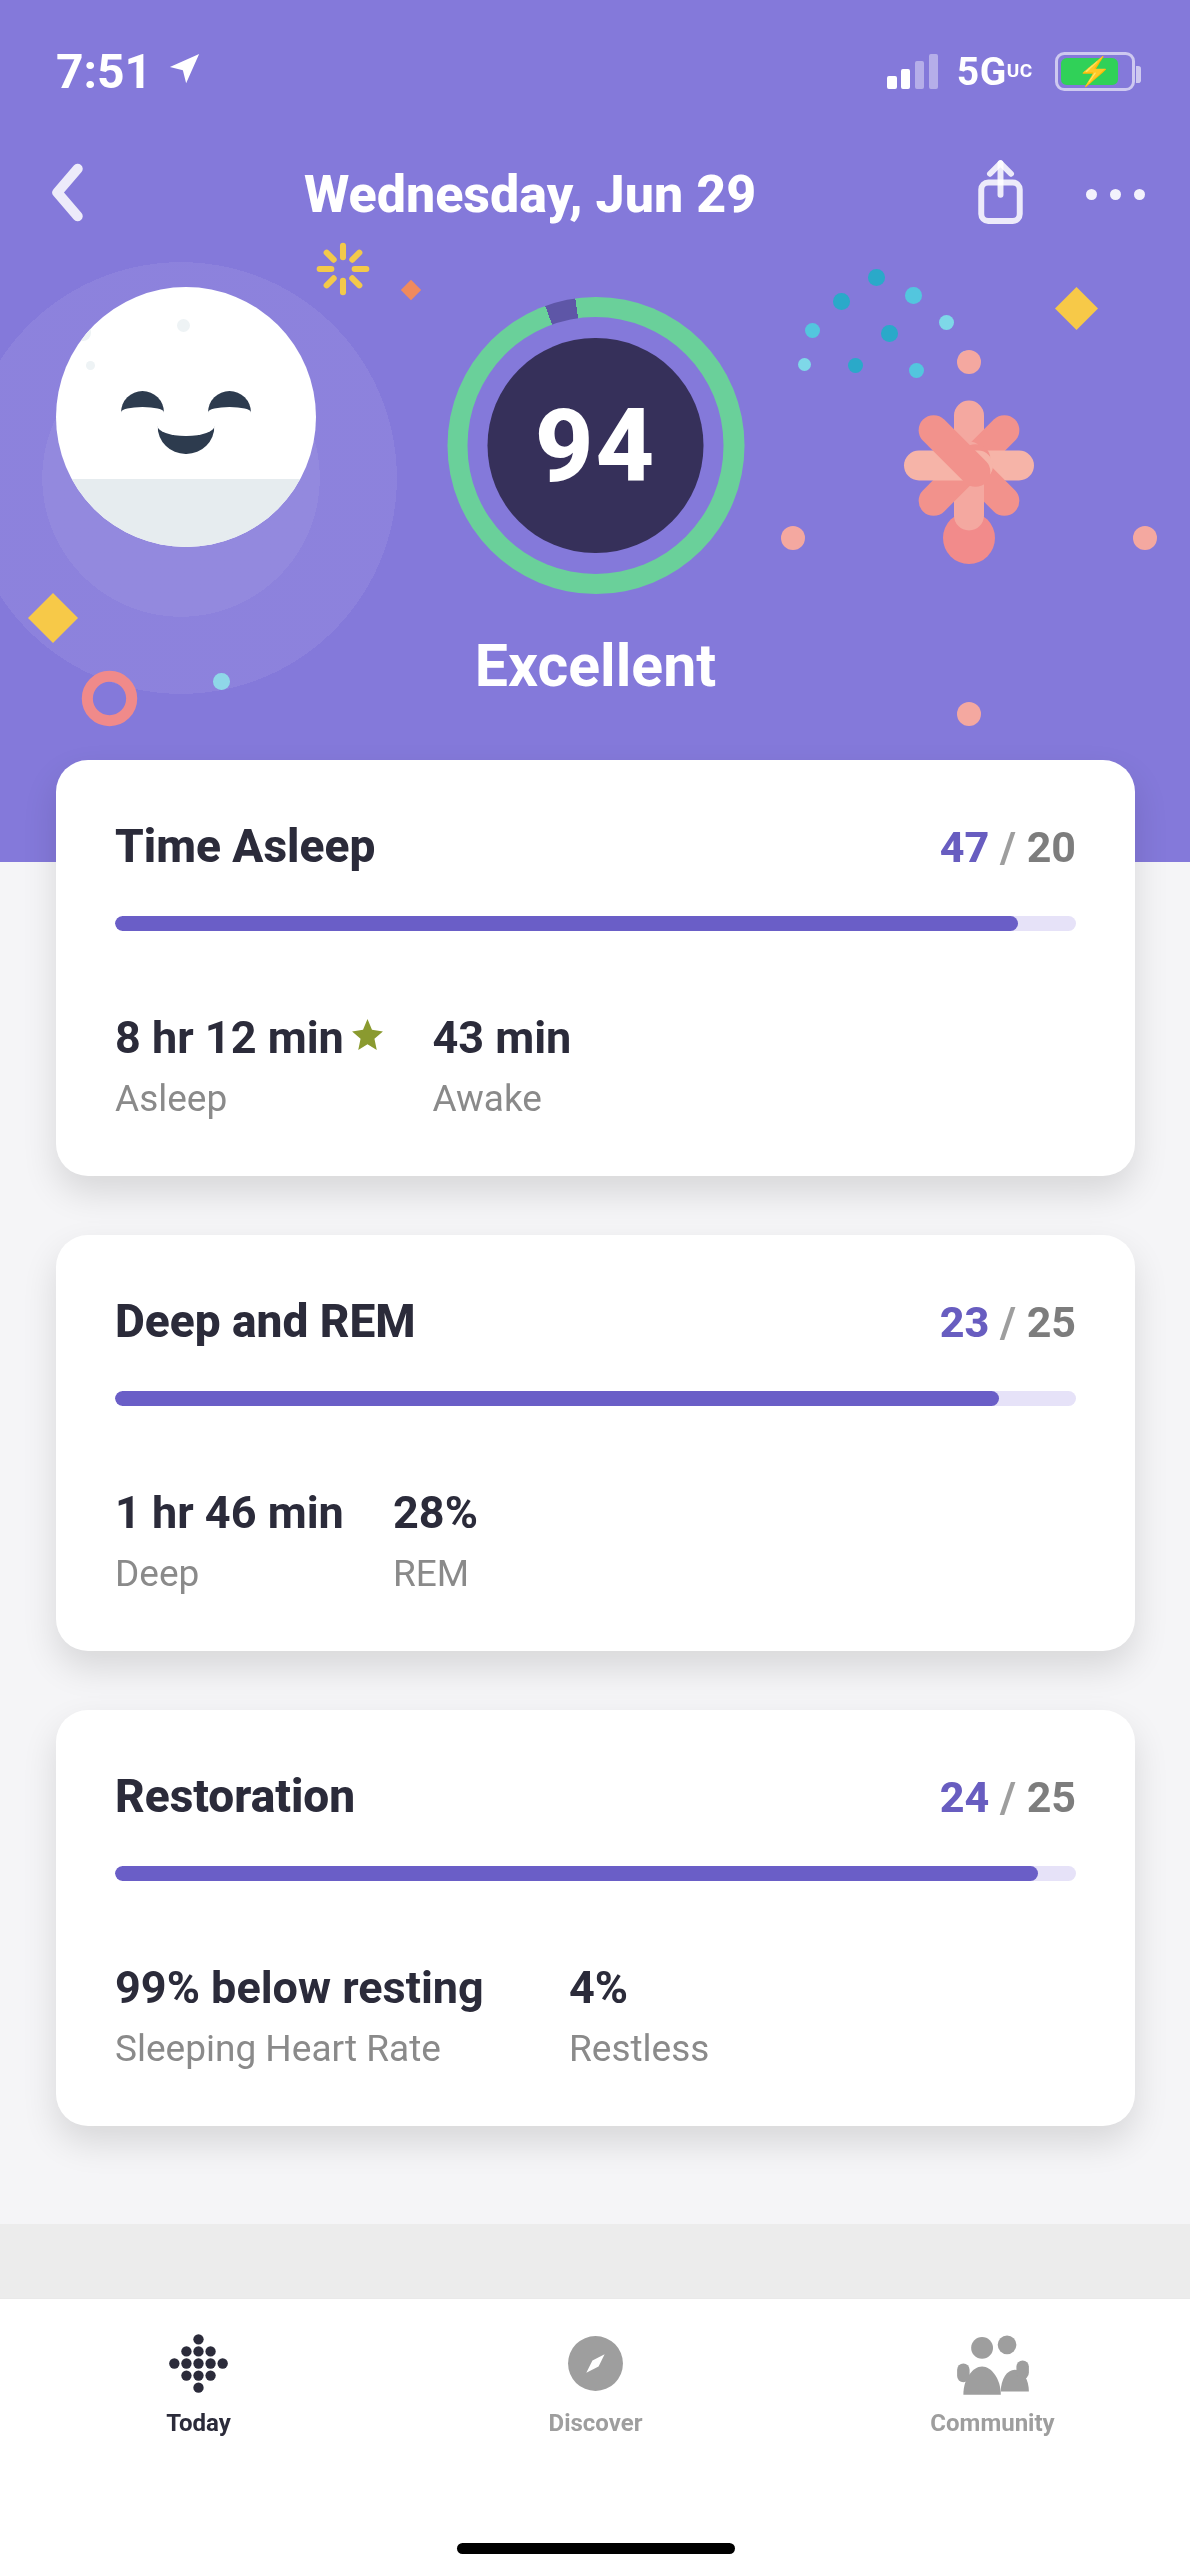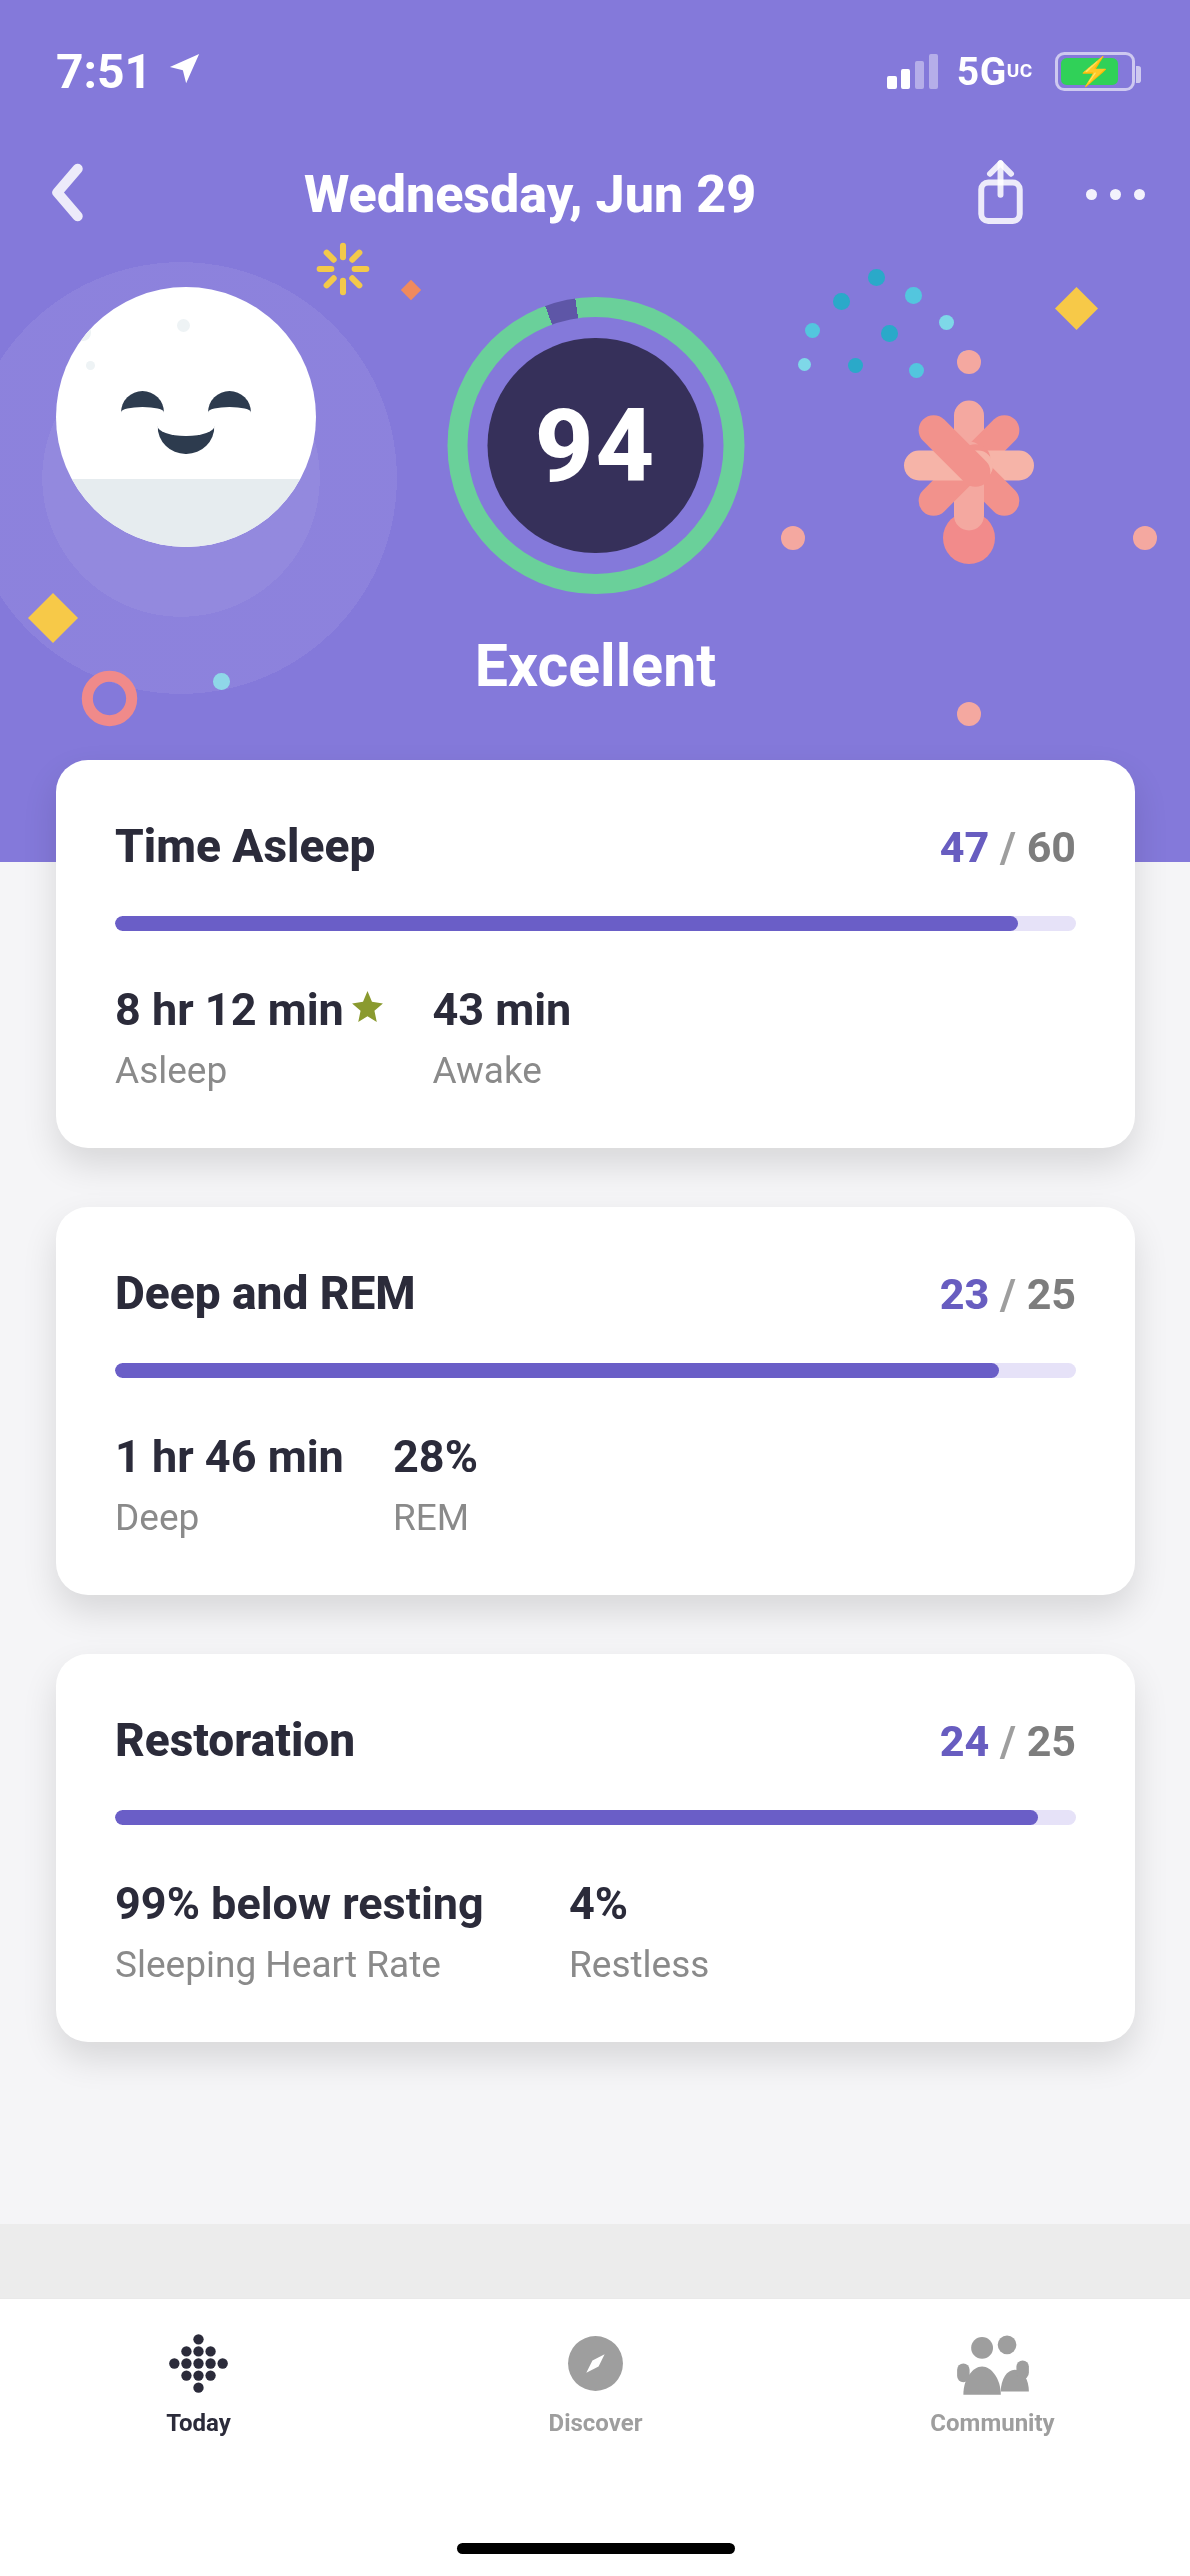"60" span.max { text: 60 -> 20 }
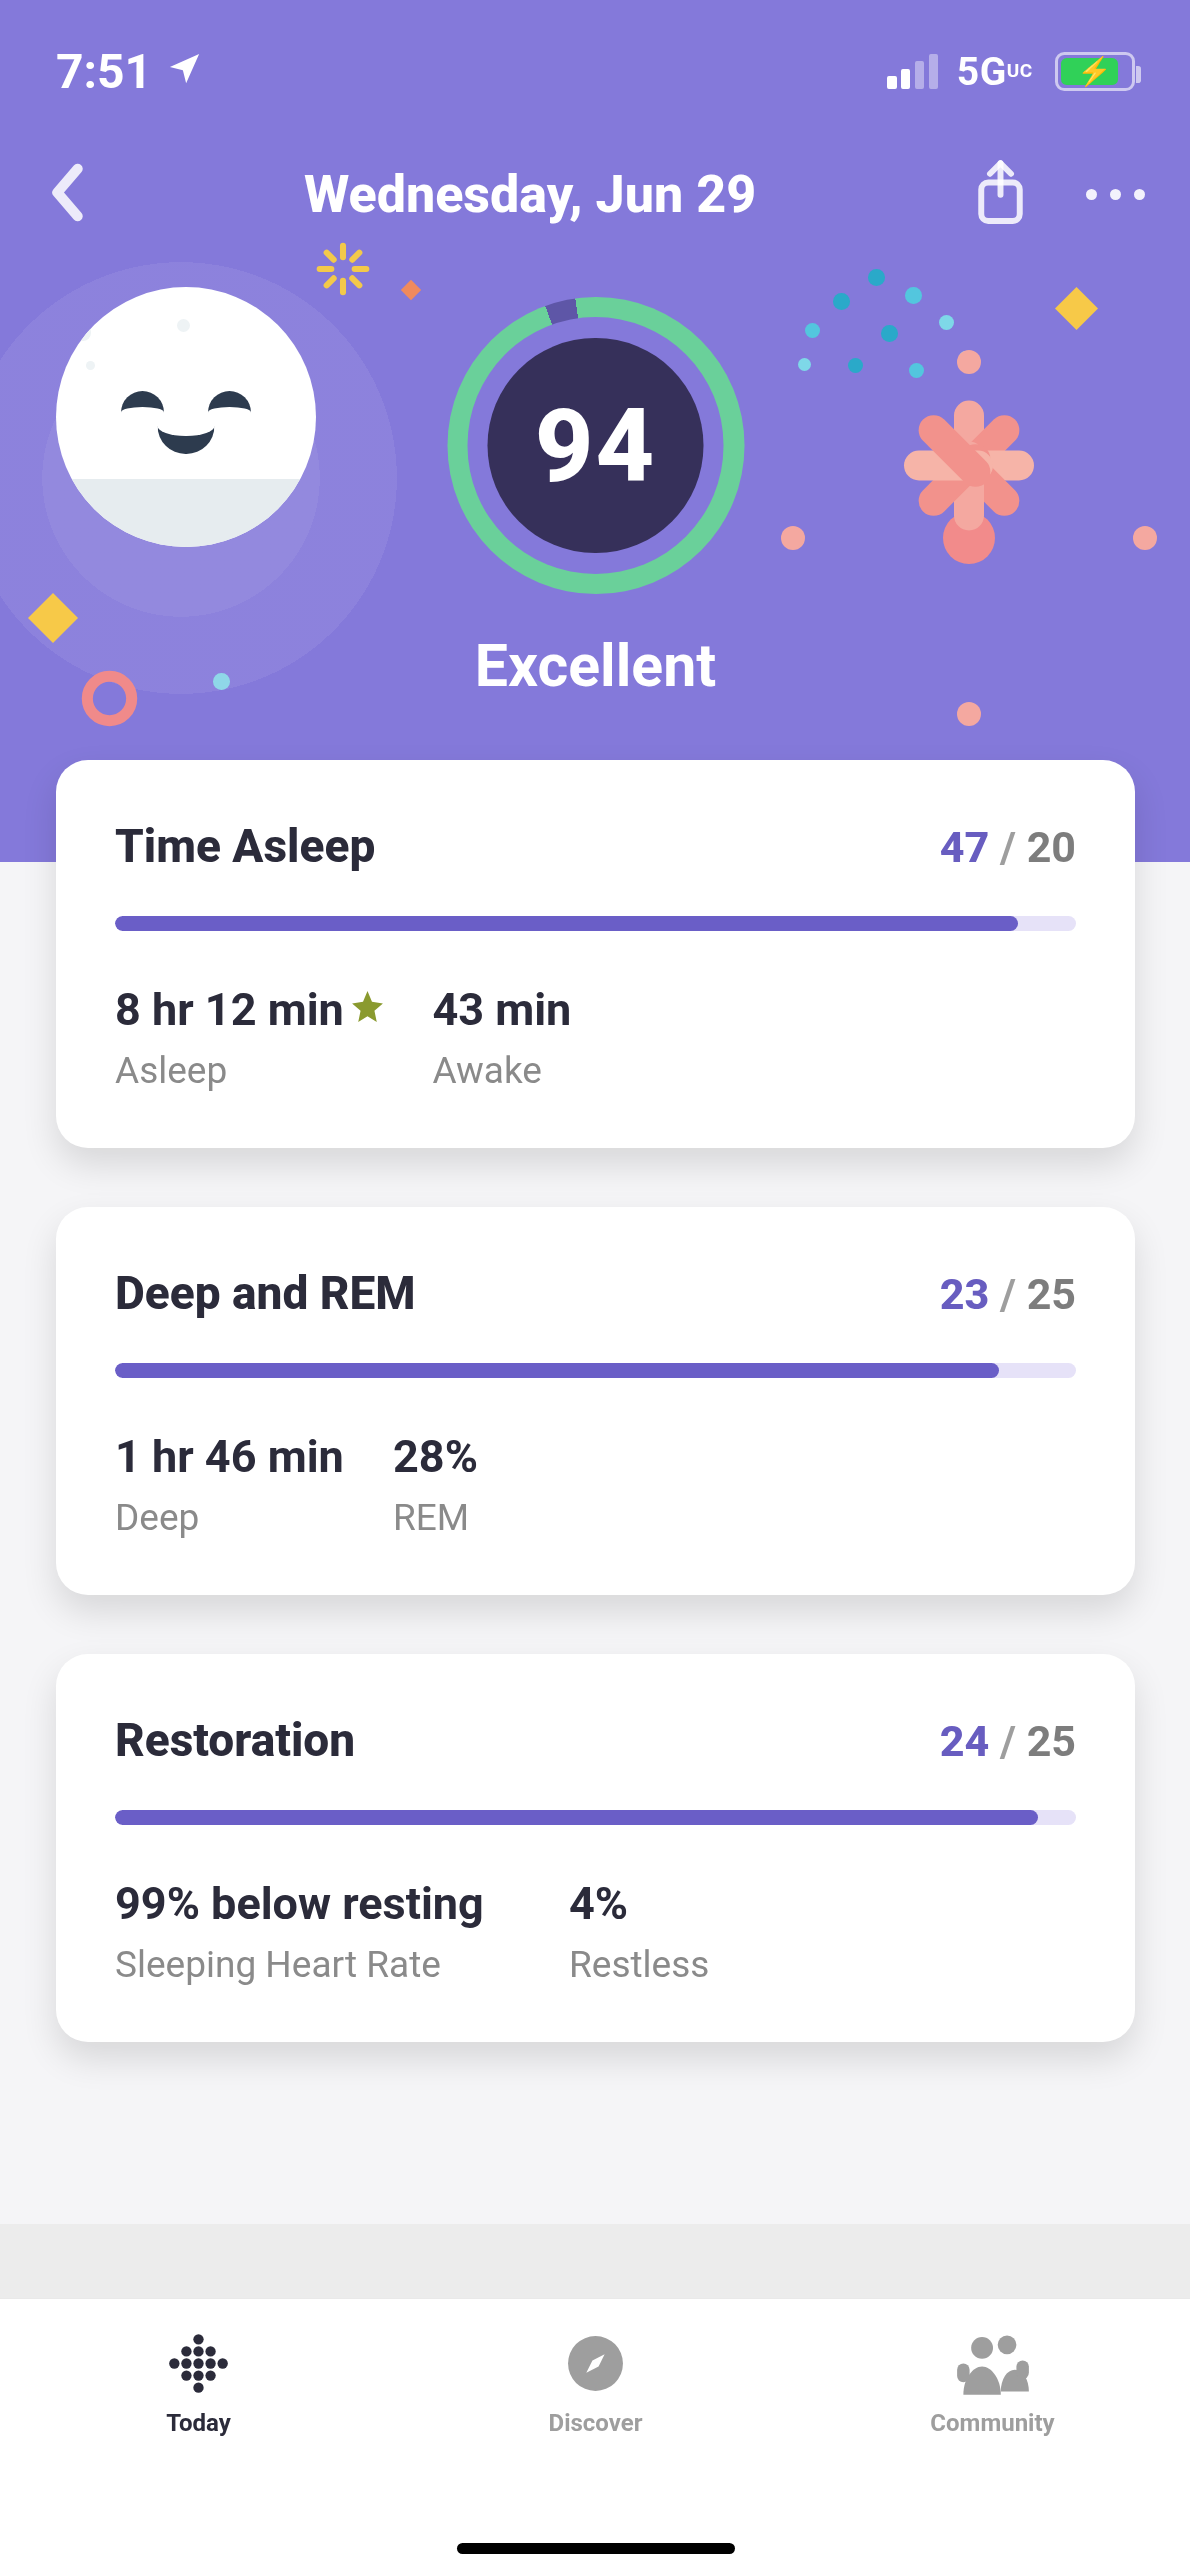"8 hr 12 min" .stat { margin-top: none -> 28px }
